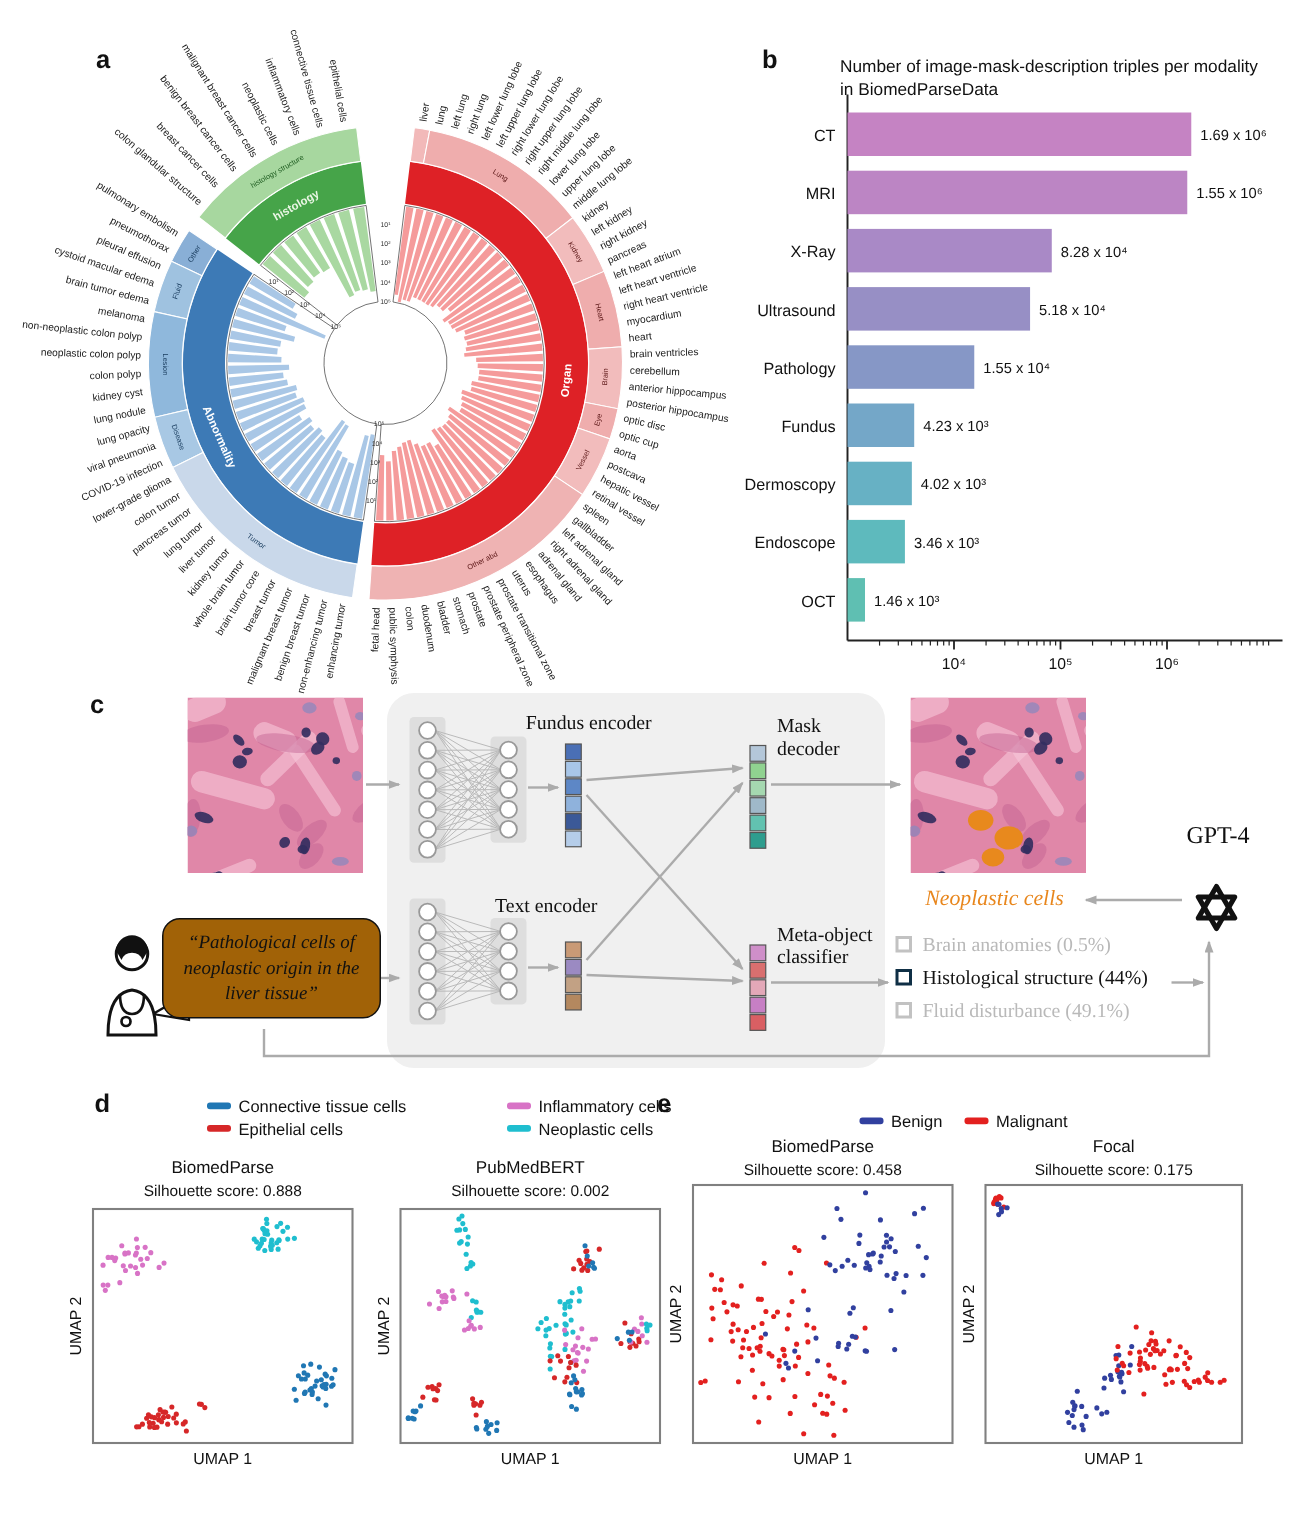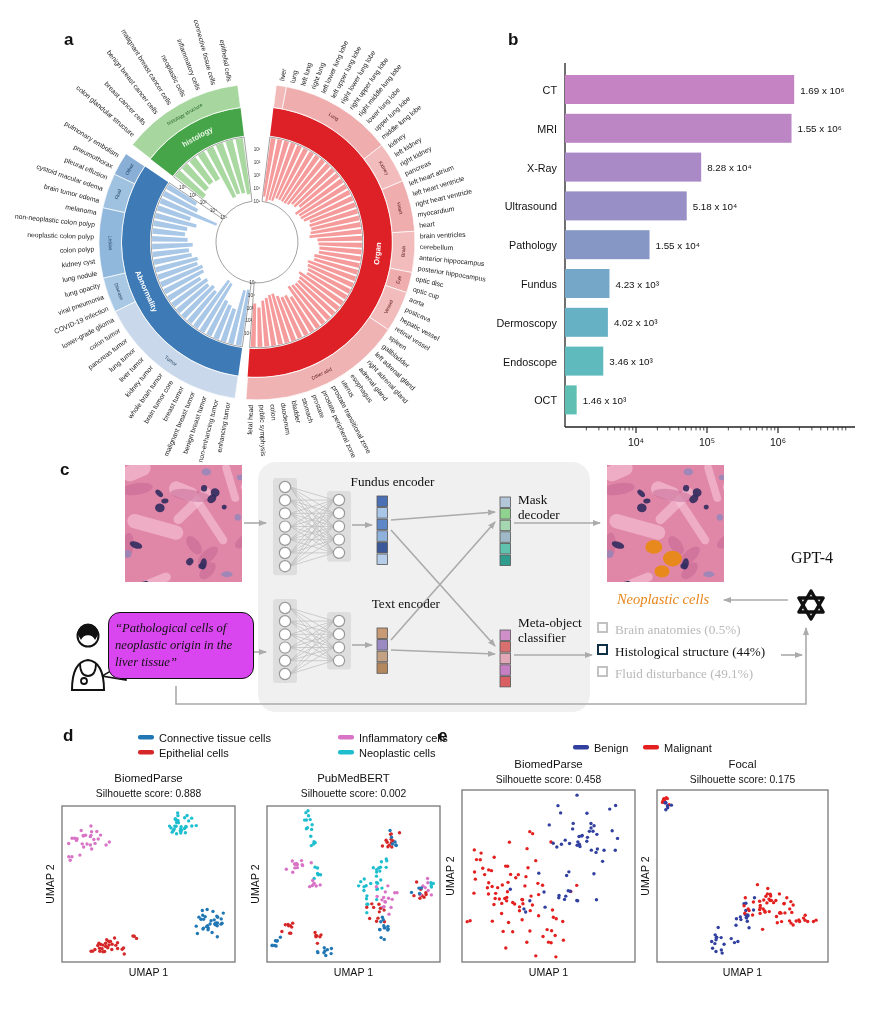"Number of image-mask-description triples" div { html: none -> <div>Number of image-mask-description triples per modality in BiomedParseData</div> }
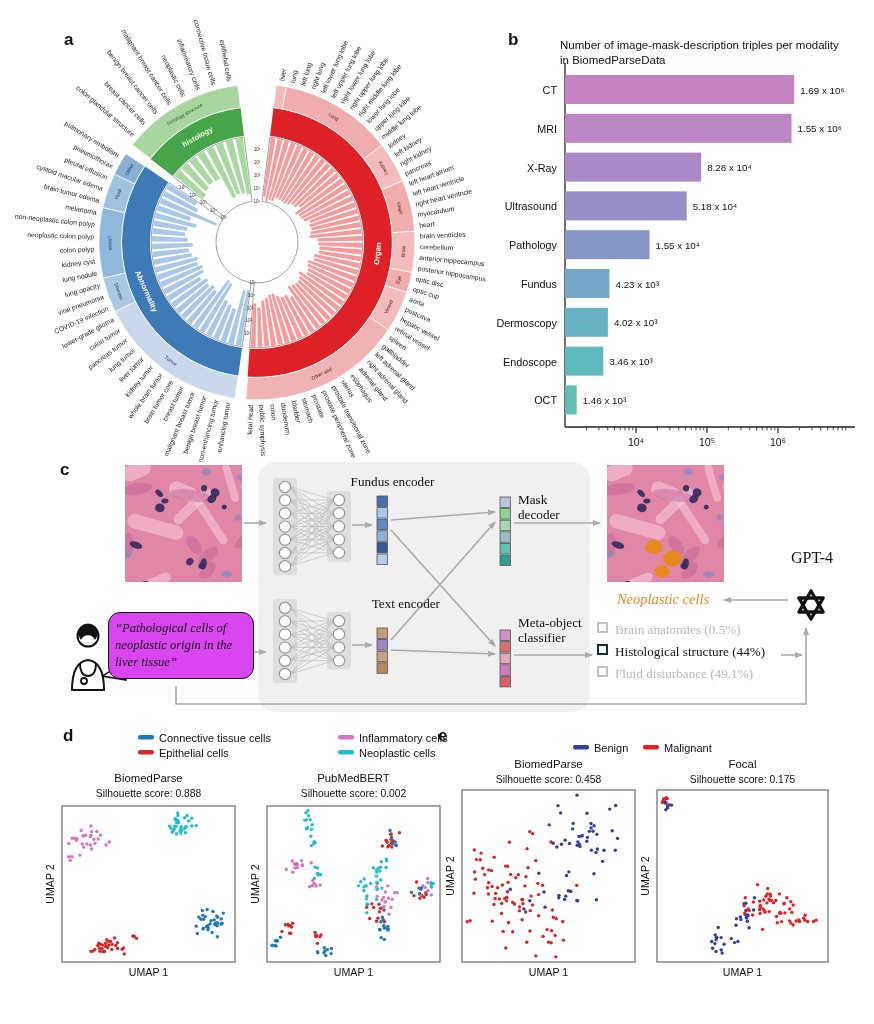"Mask decoder" div.enc-label { top: 492px -> 476px }
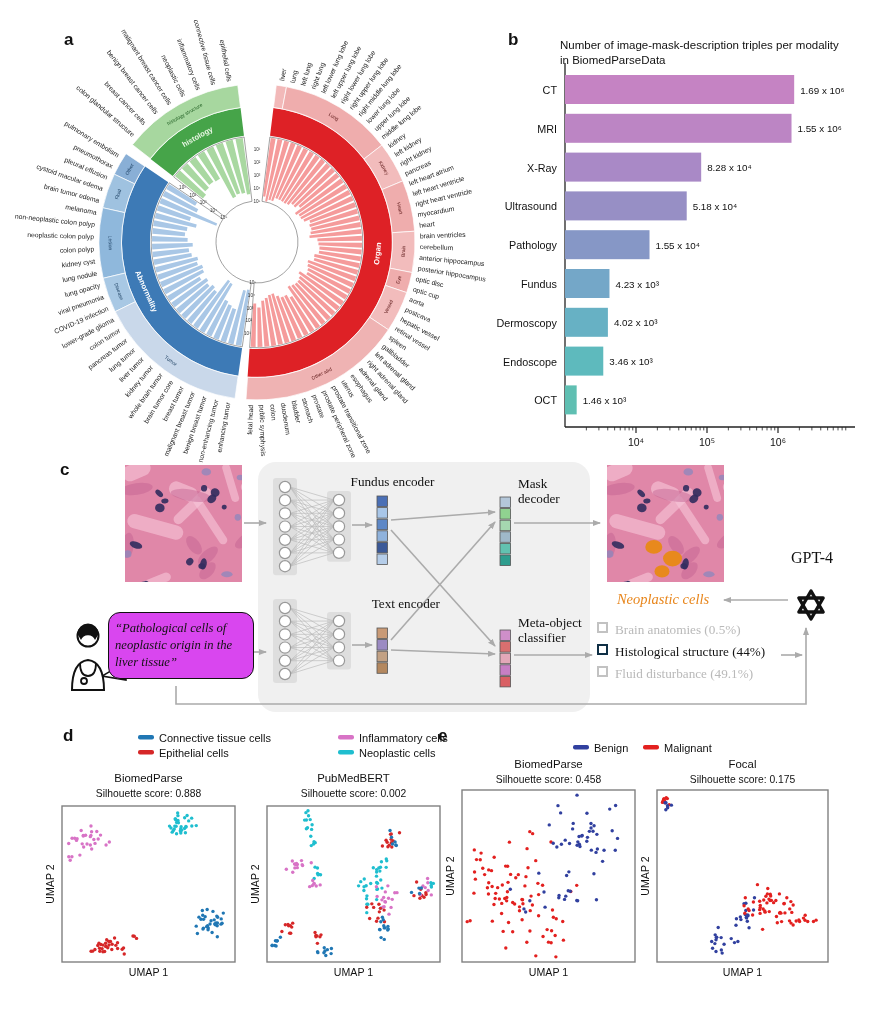"Text encoder" div.enc-label { text-align: right -> left }
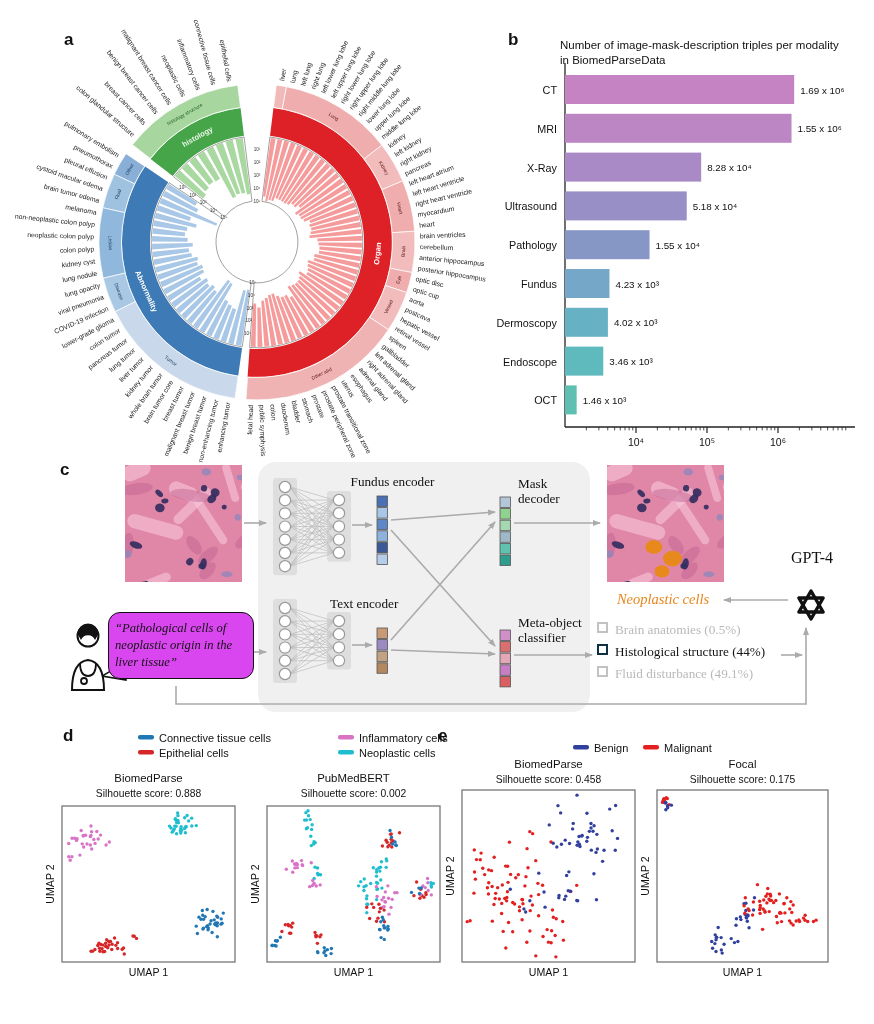"“Pathological cells of neoplastic origin" #bubble { background: #d946ef -> #a16207; text-align: none -> center }
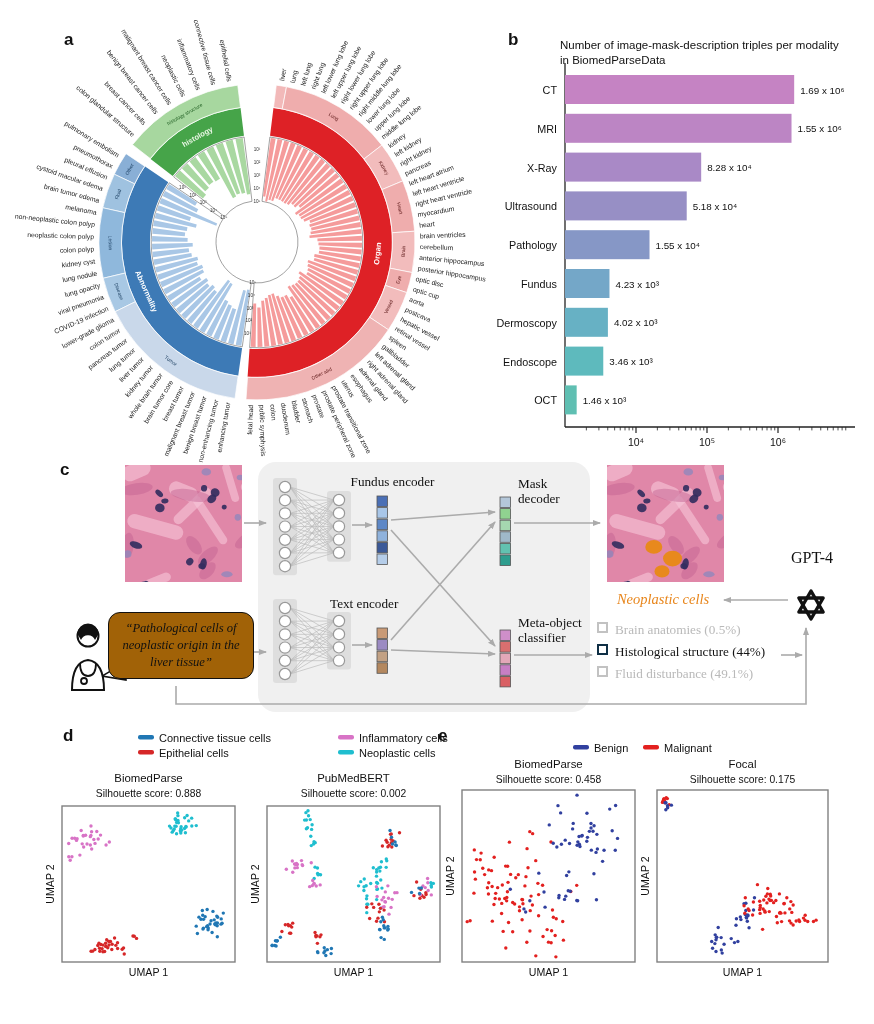"Brain anatomies (0.5%)" .cand-row { align-items: flex-start -> center }
